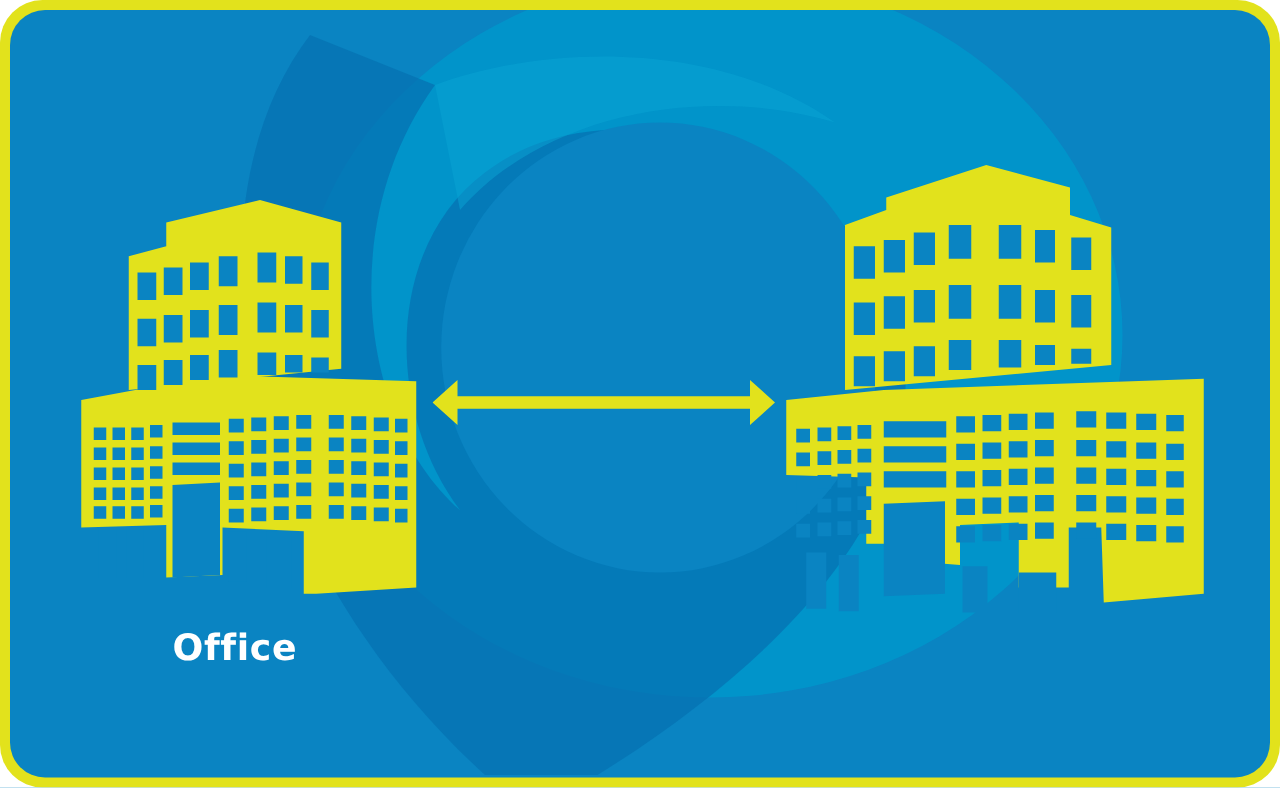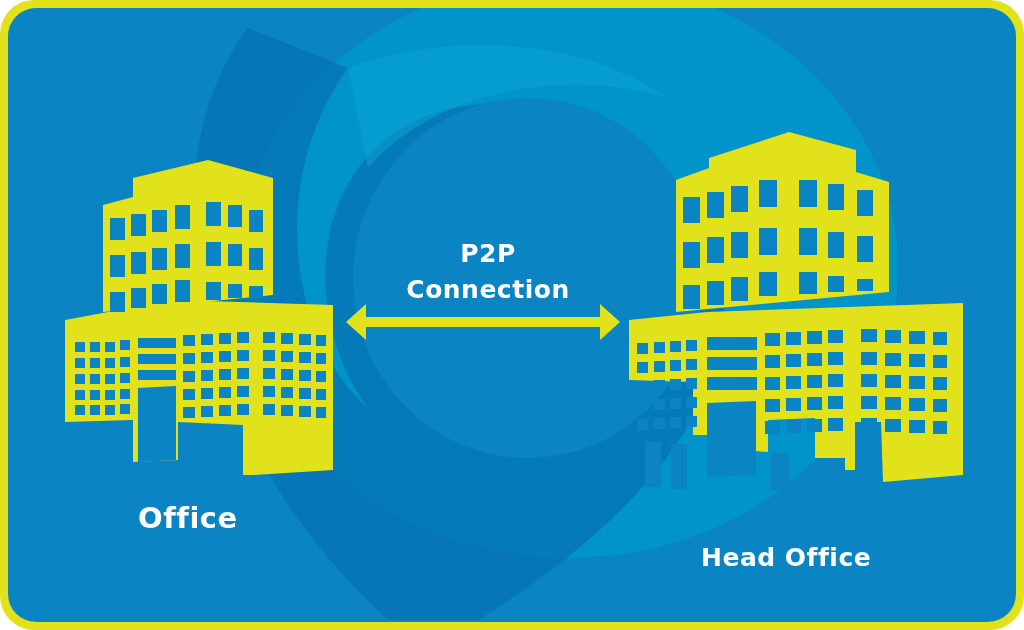"P2P" div.label { html: <div> <div>P2P</div> <div>Connection</div> </div> -> none }
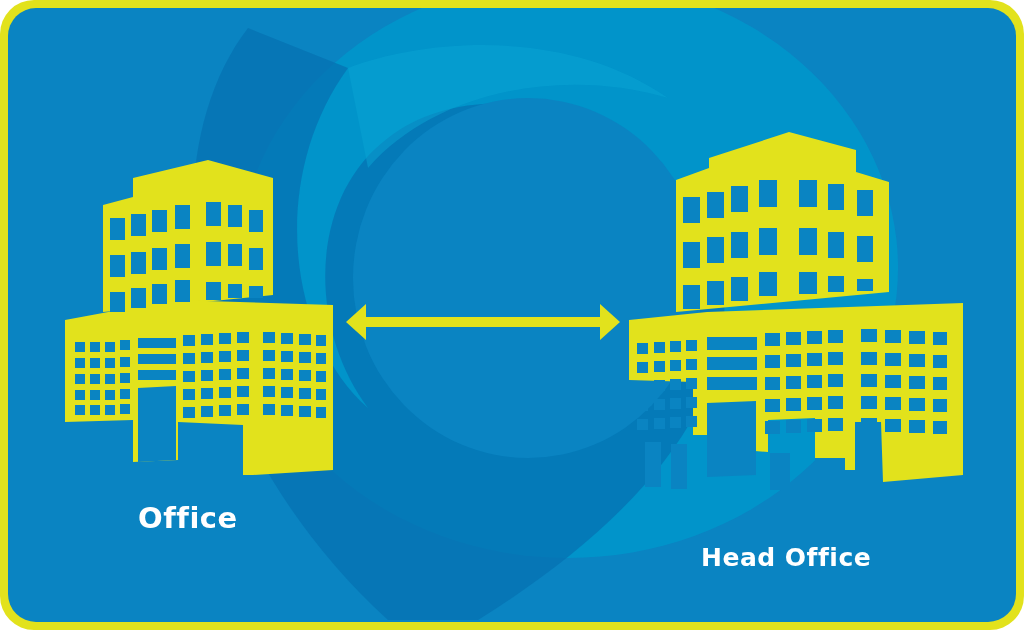"Head Office" div.label { html: <div>Head Office</div> -> none }
